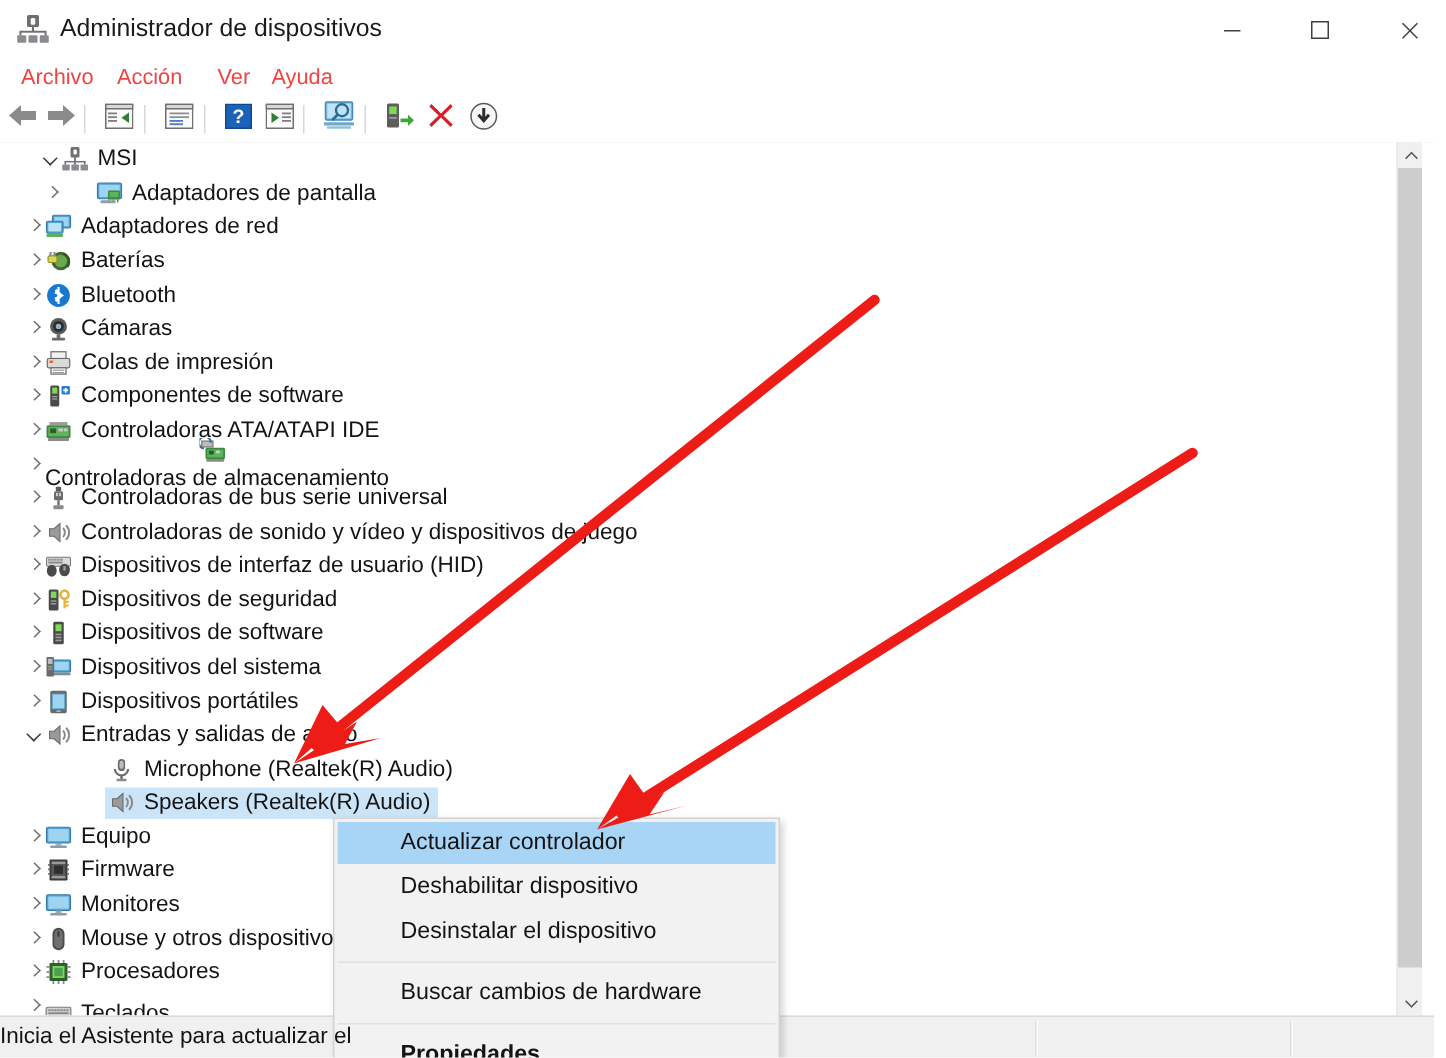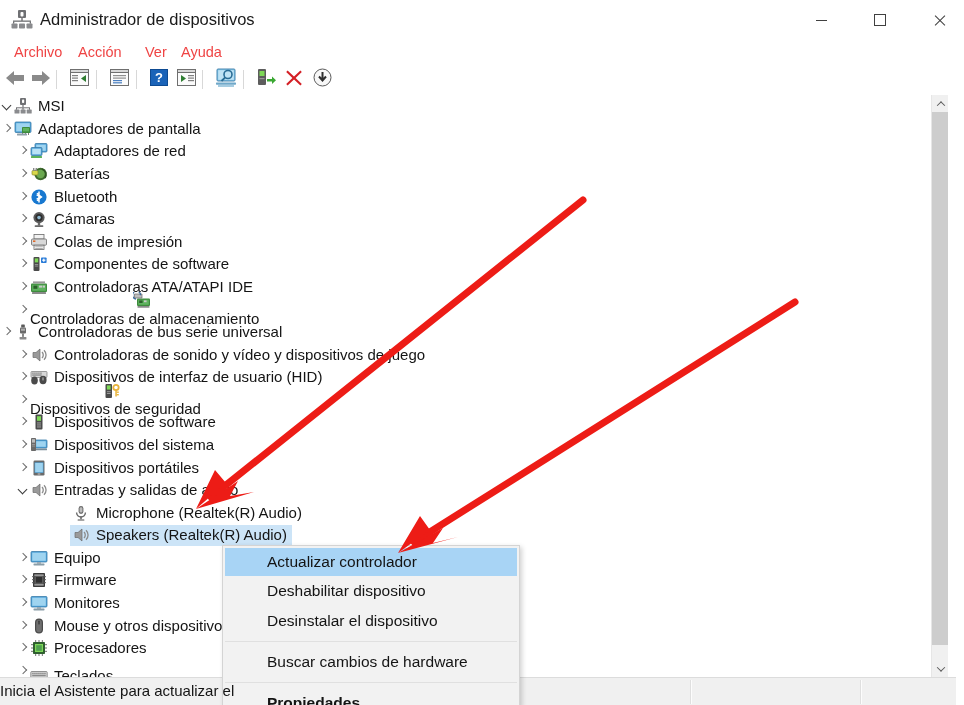"MSI" div.row { margin-left: none -> 27px }
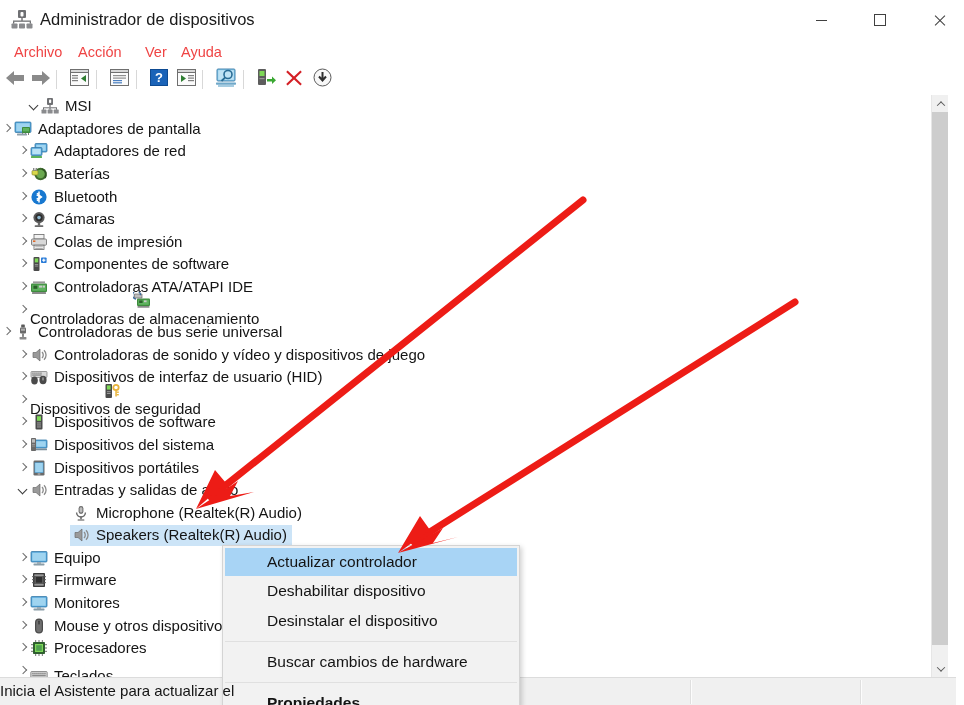"Adaptadores de pantalla" div.row { gap: none -> 22px; padding-left: 0 -> 28px }
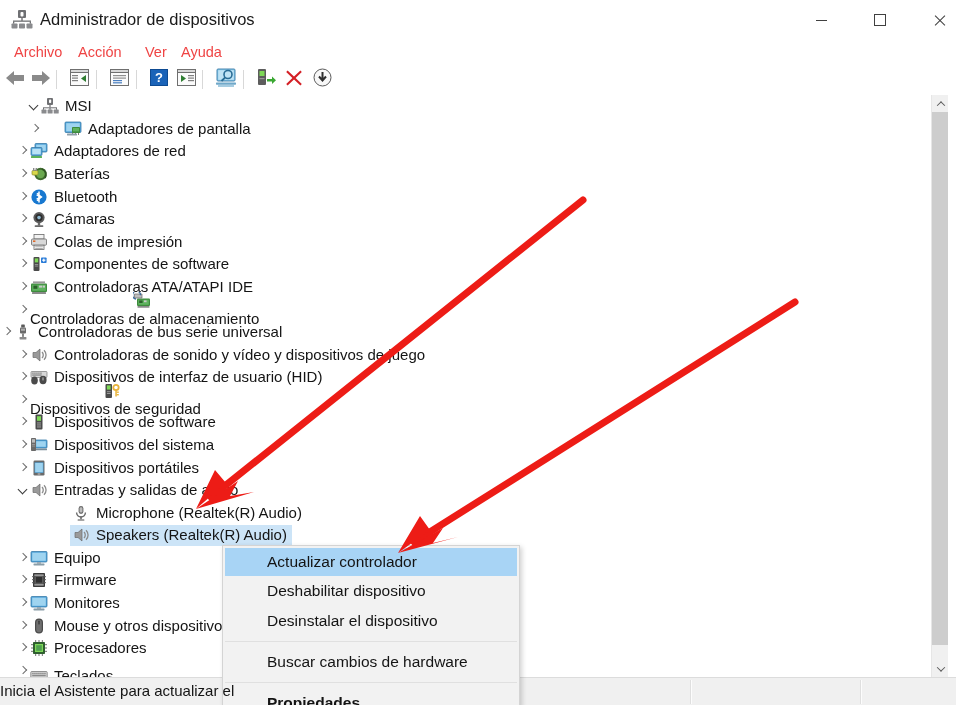"Controladoras de bus serie universal" div.row { padding-left: none -> 16px }
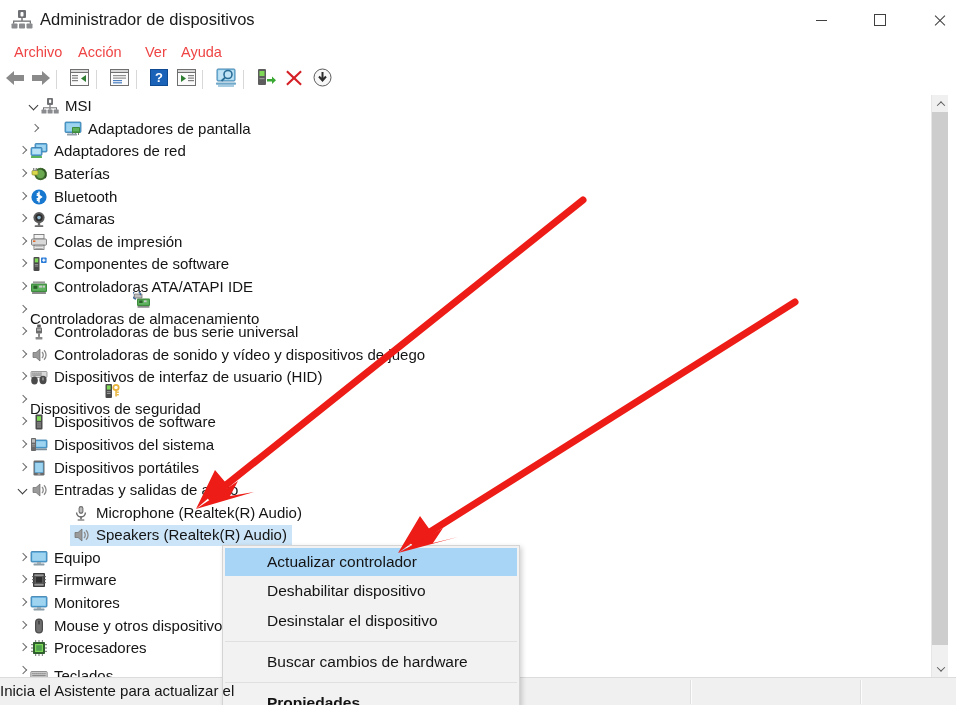"Dispositivos de seguridad" span.sel-wrap { flex-direction: column -> none }
